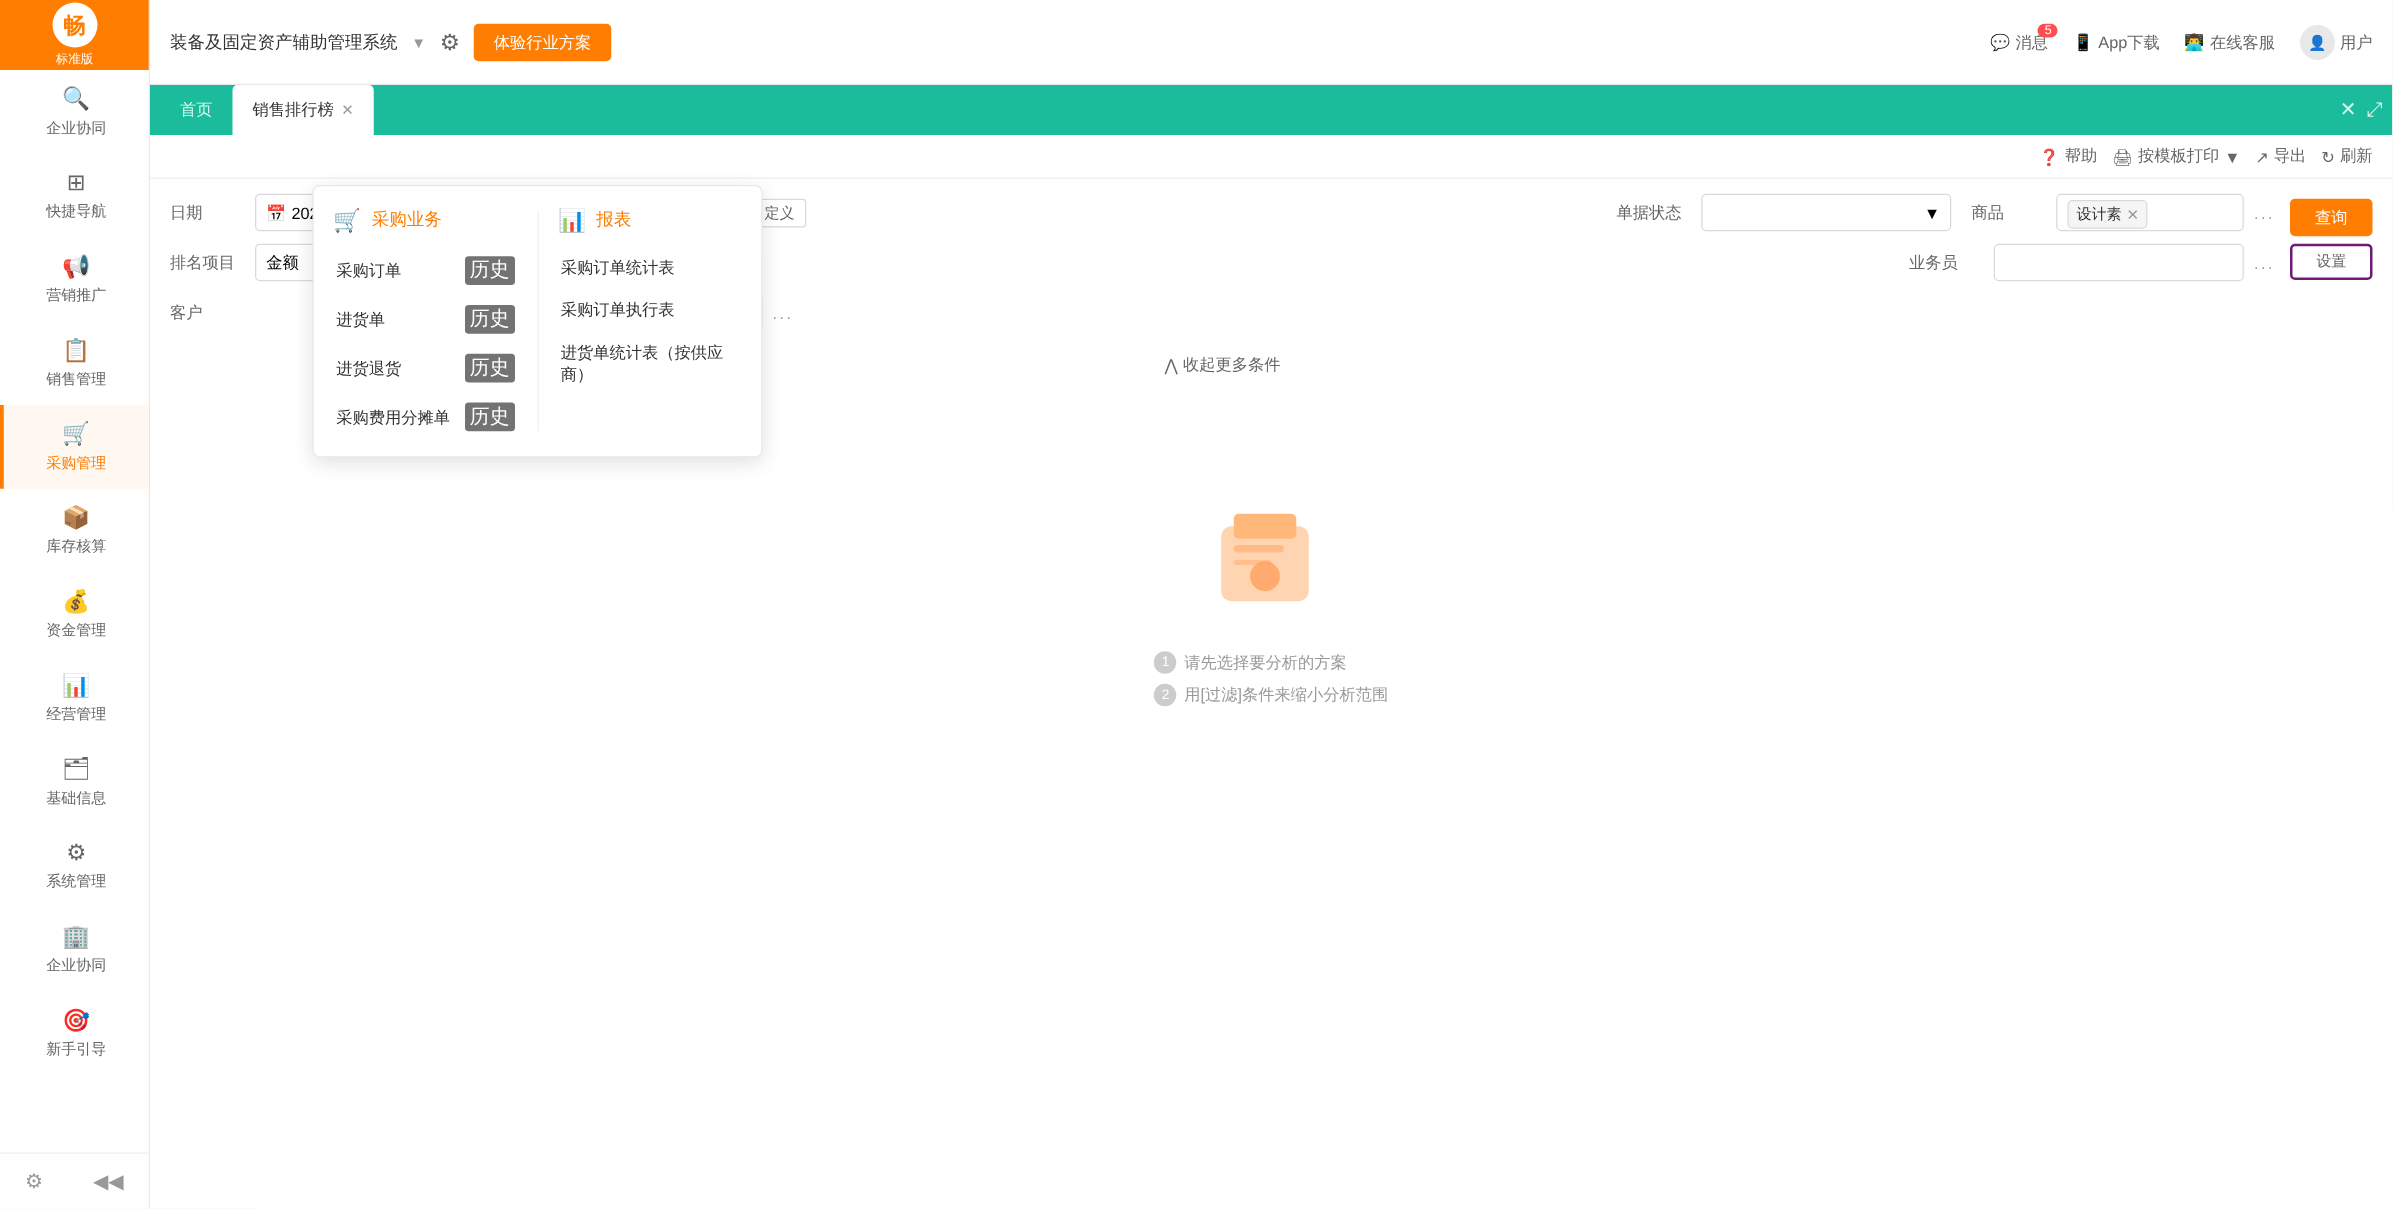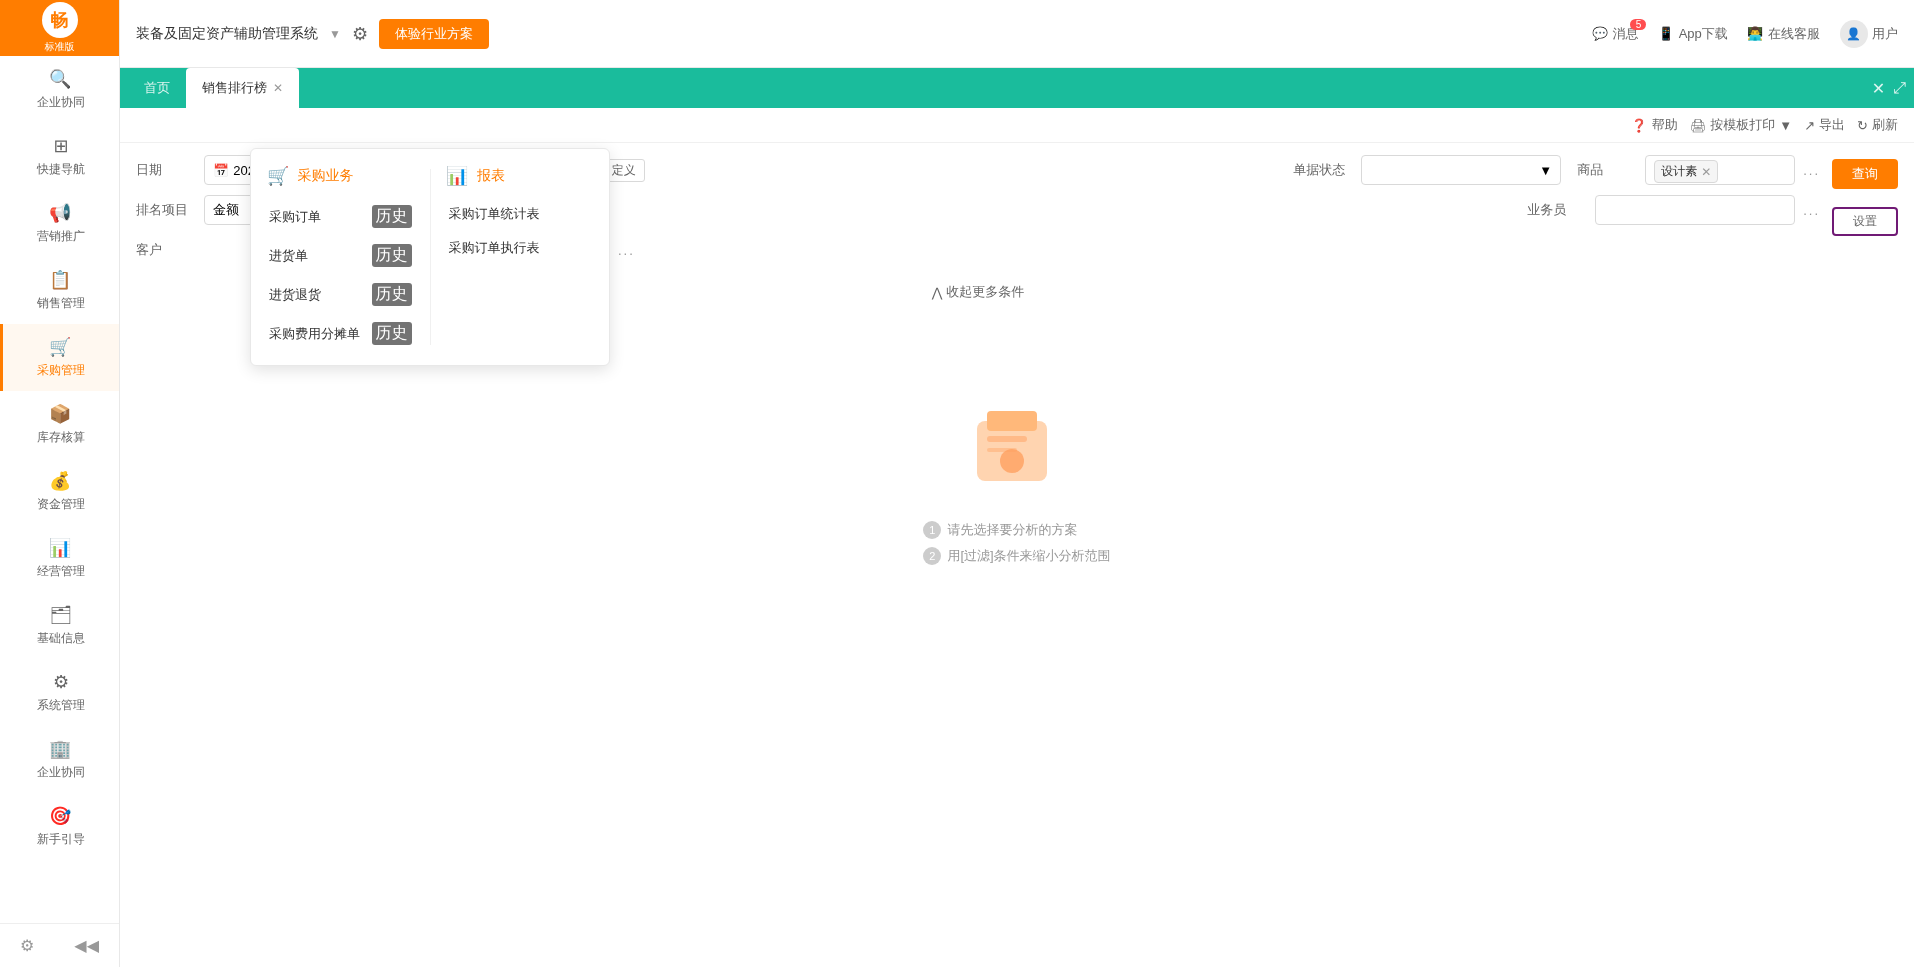"查询" .query-btns { gap: 18px -> 6px }
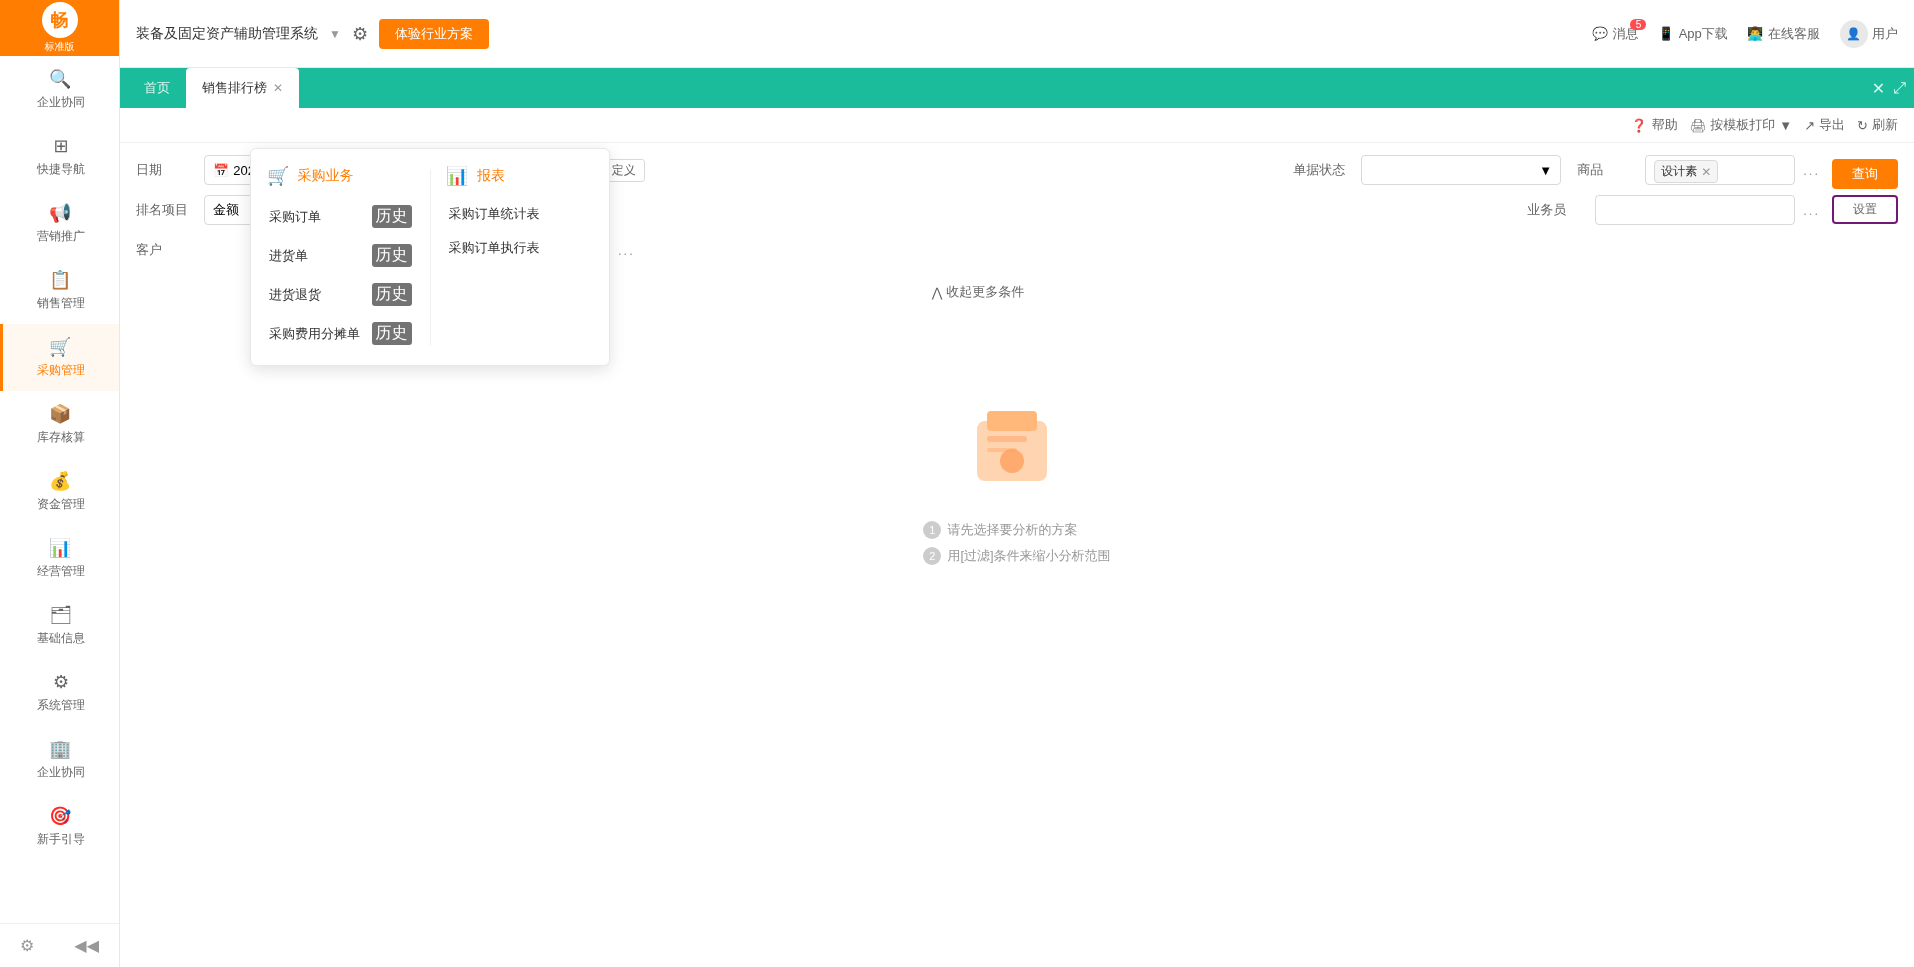"进货单统计表（按供应商）" div.dropdown-item { html: none -> <div> <span>进货单统计表（按供应商）</span> </div> }
